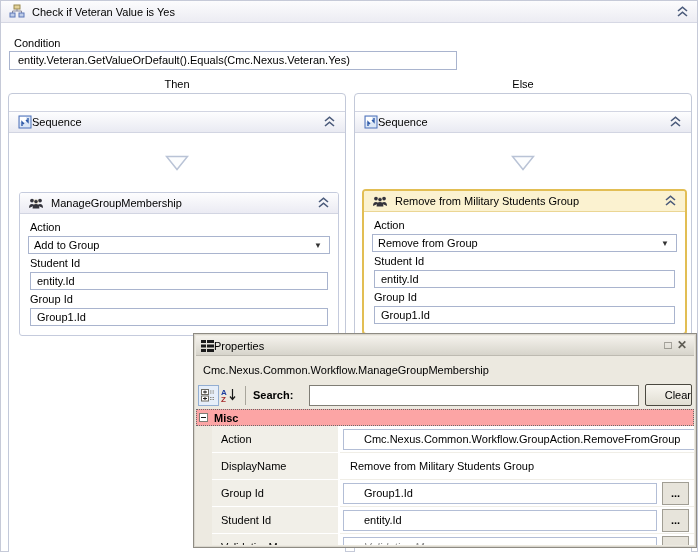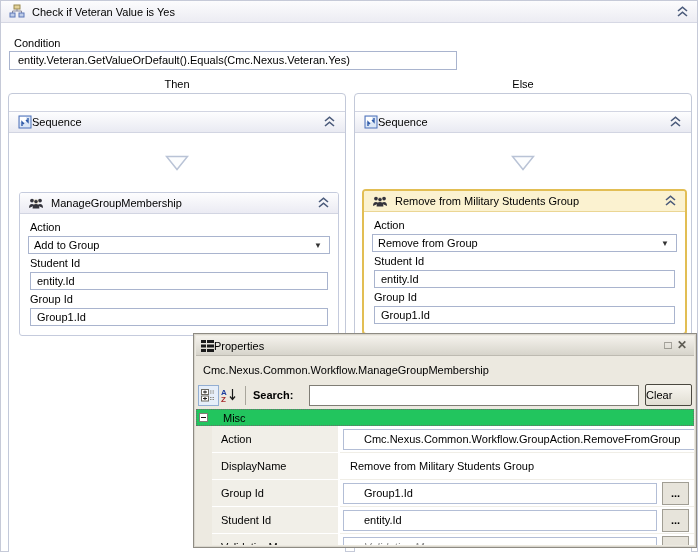"Clear" .clear-btn { text-align: left -> right }
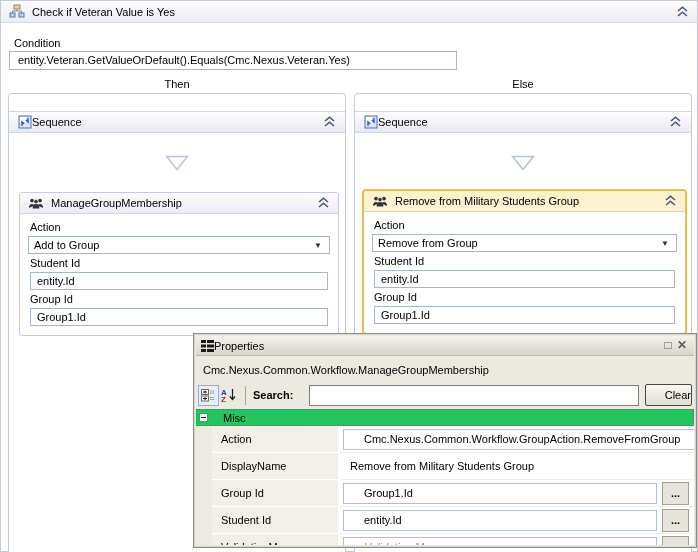"Misc" .cat-row { background: #22c55e -> #fca5a5; font-weight: normal -> bold; gap: 15px -> 6px }
